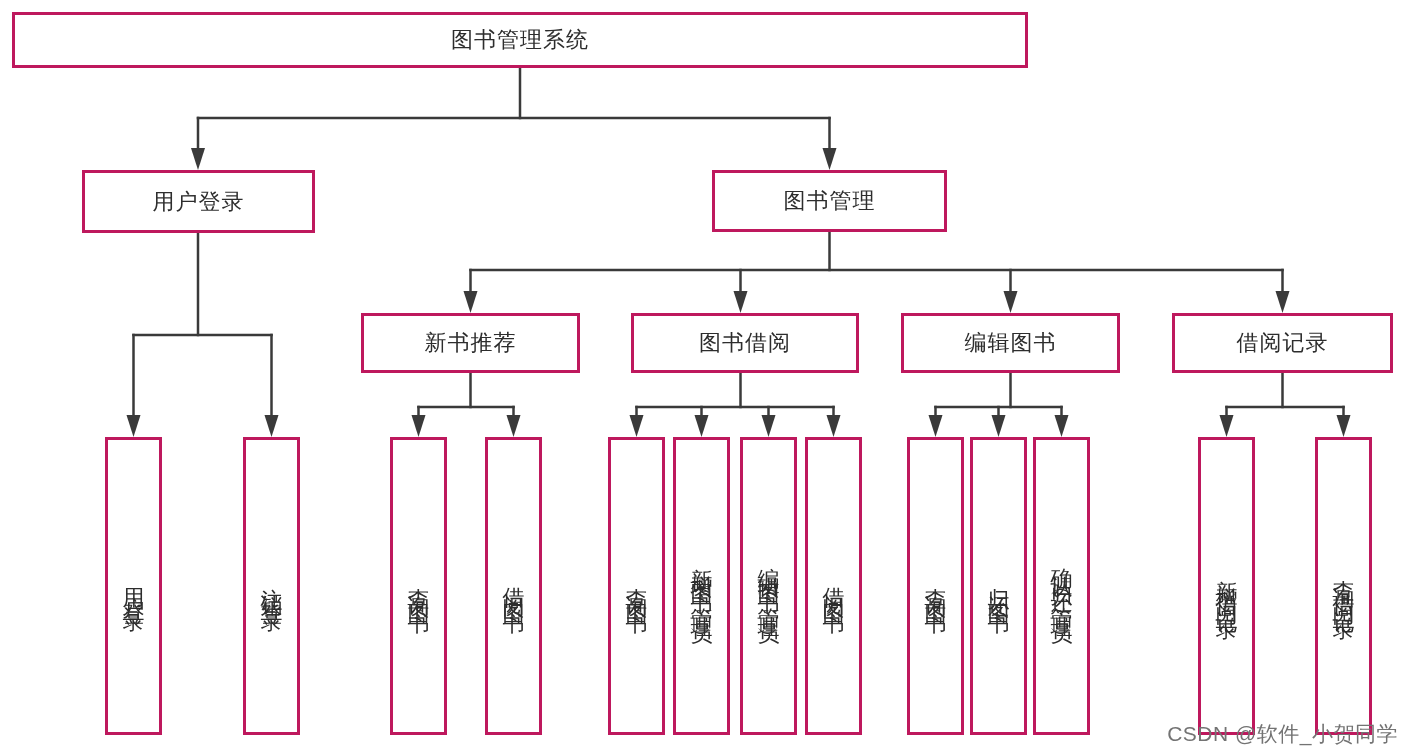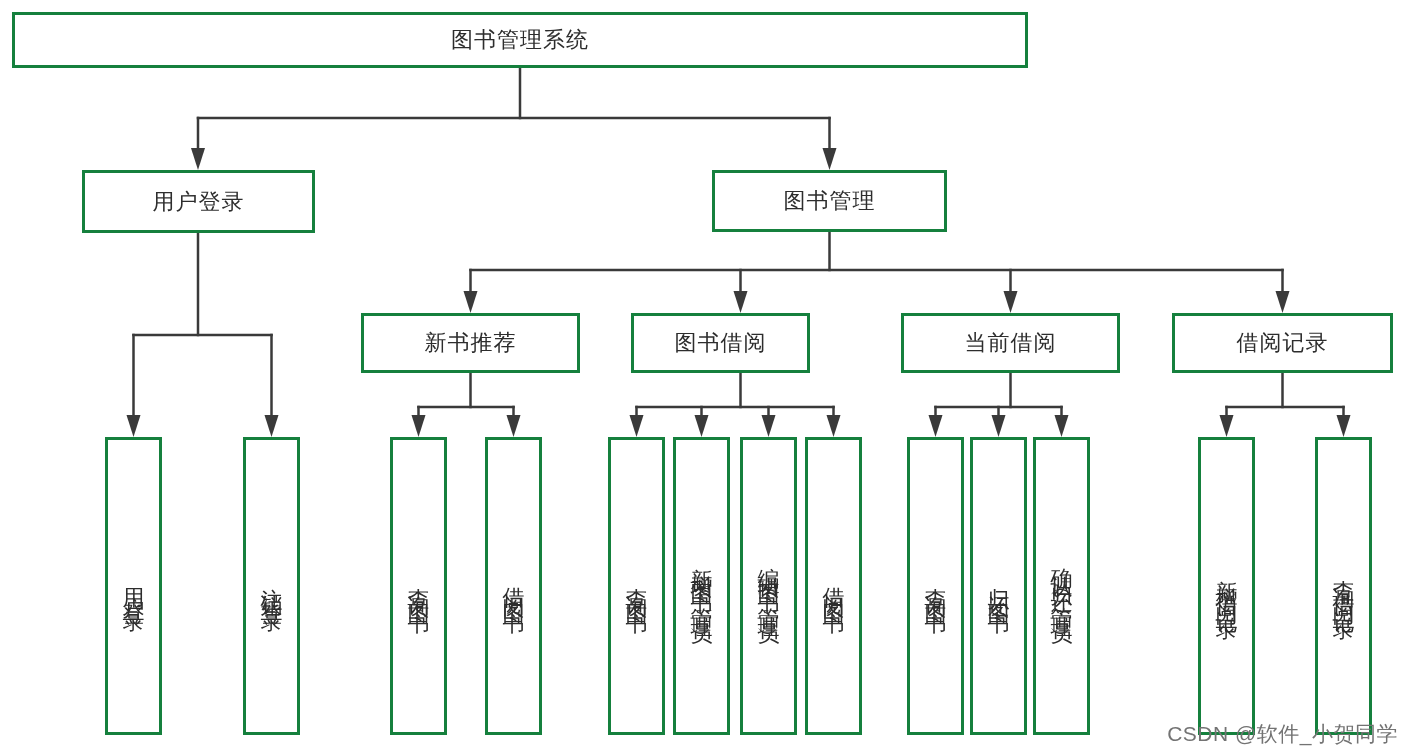"图书管理系统" .node { border: 3px solid #15803d -> 3px solid #be185d }
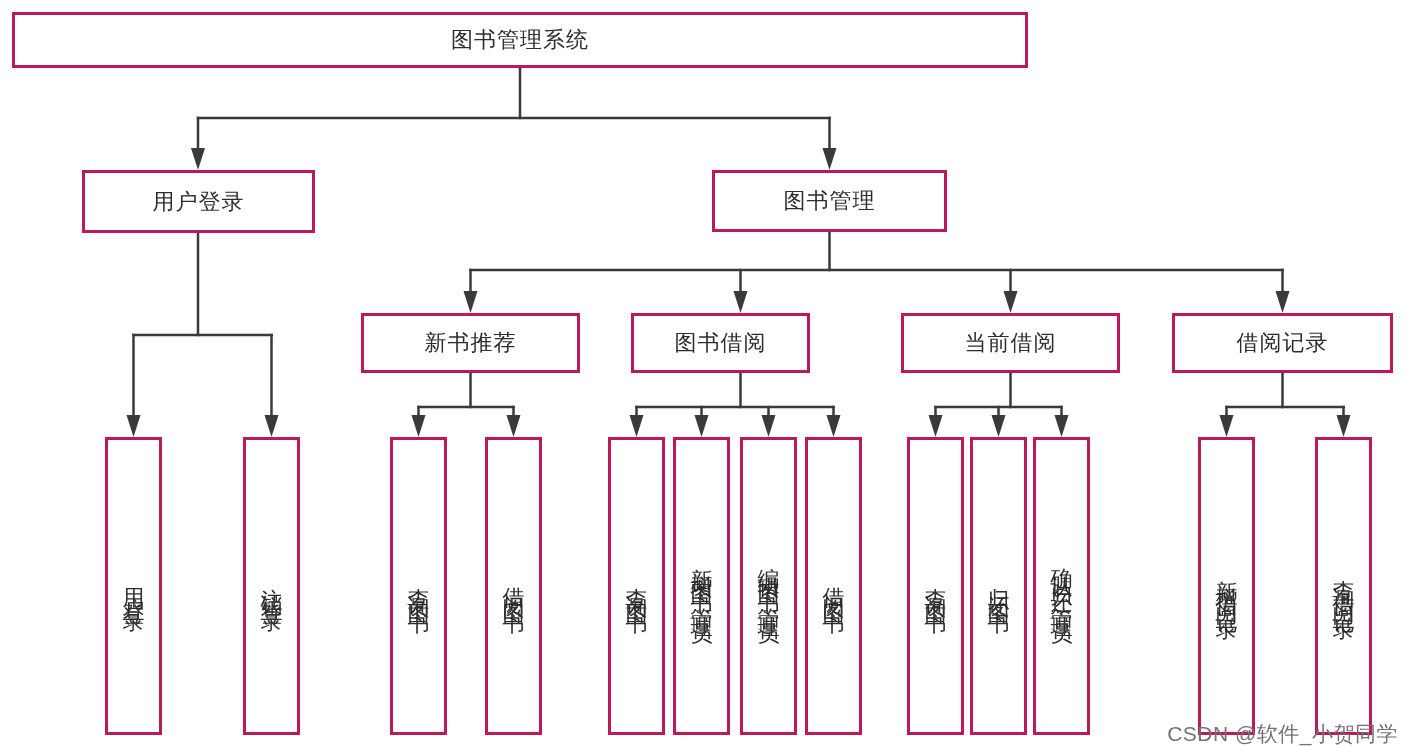"图书借阅" div.node { width: 179px -> 228px }
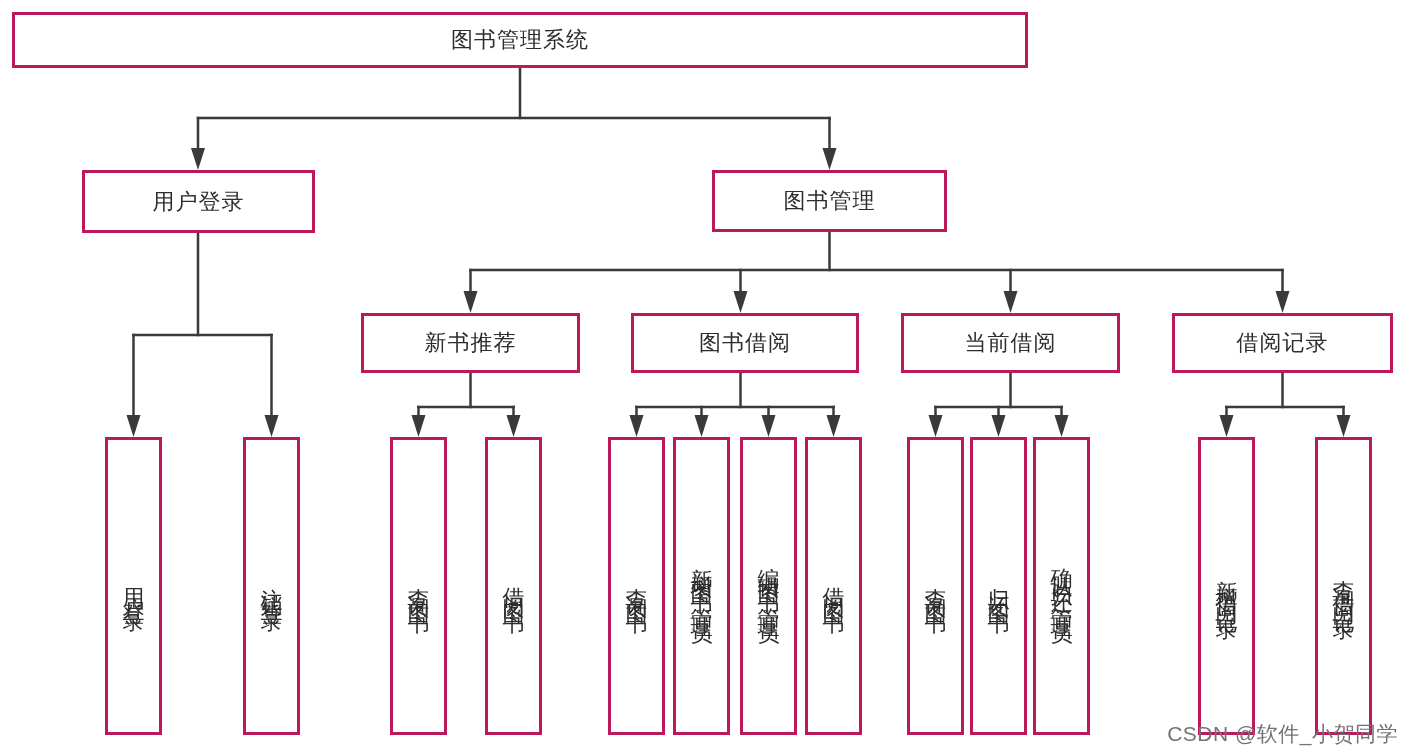"当前借阅" div.node { text: 当前借阅 -> 编辑图书 }
